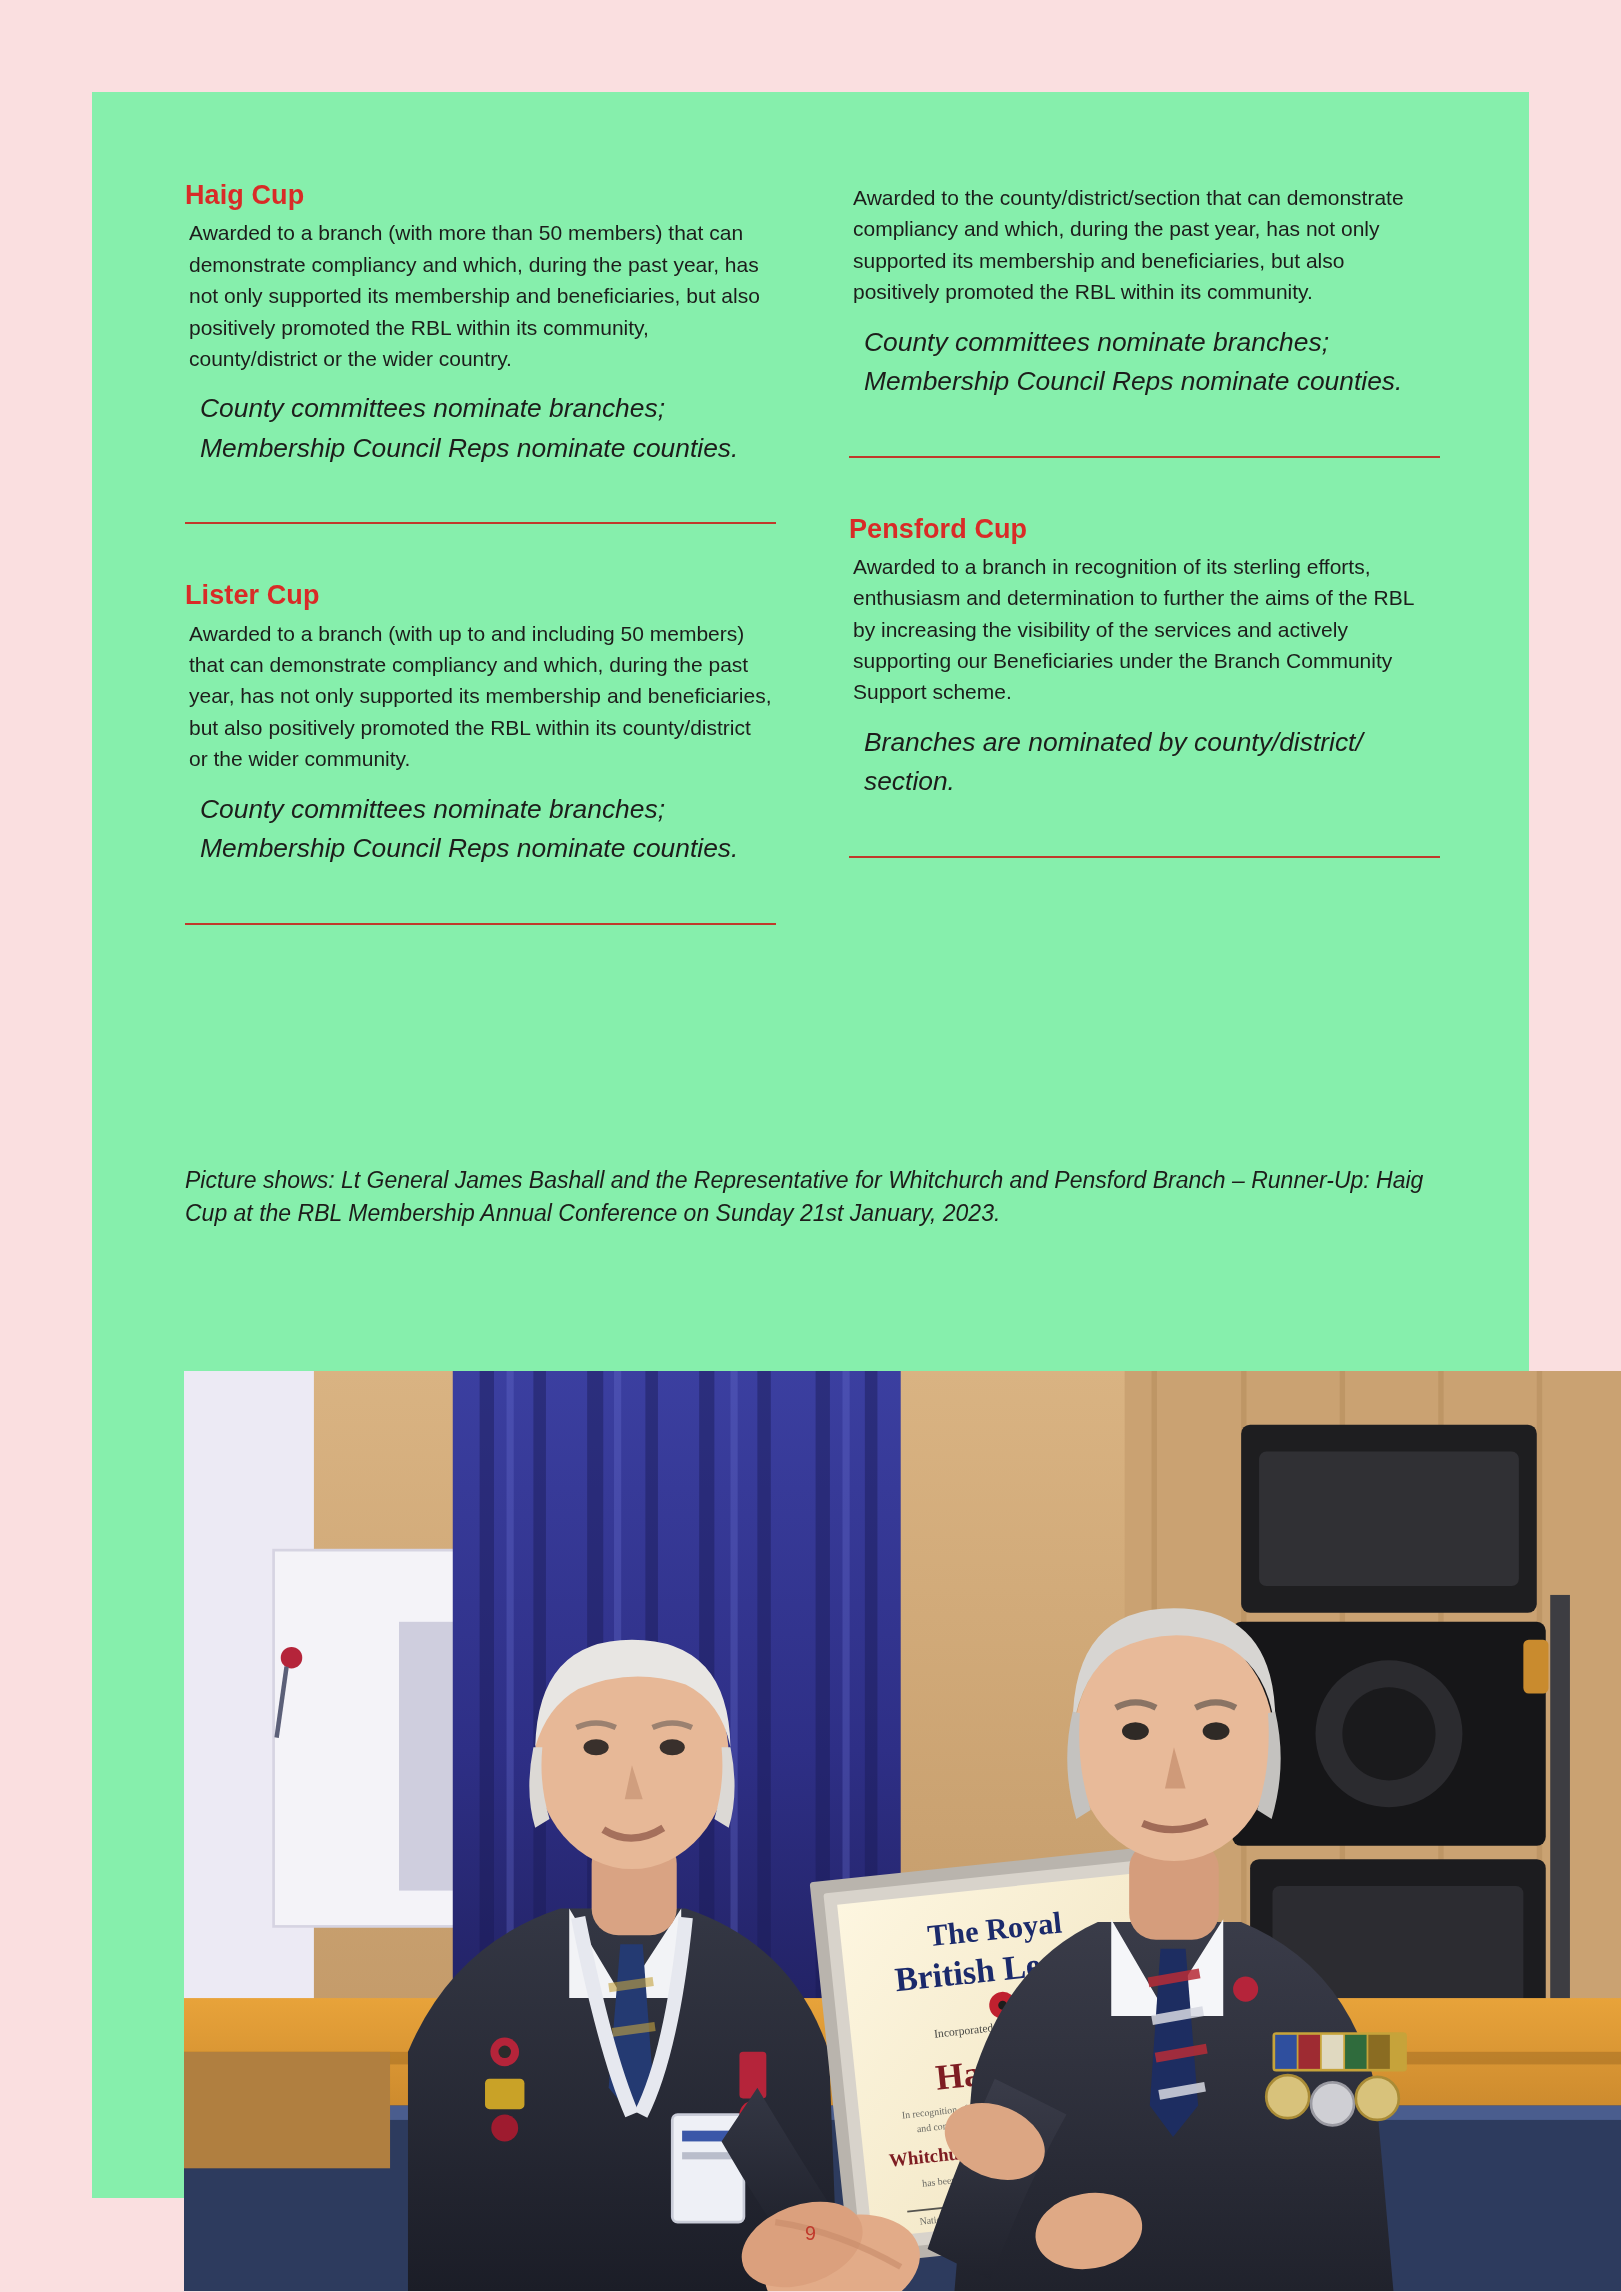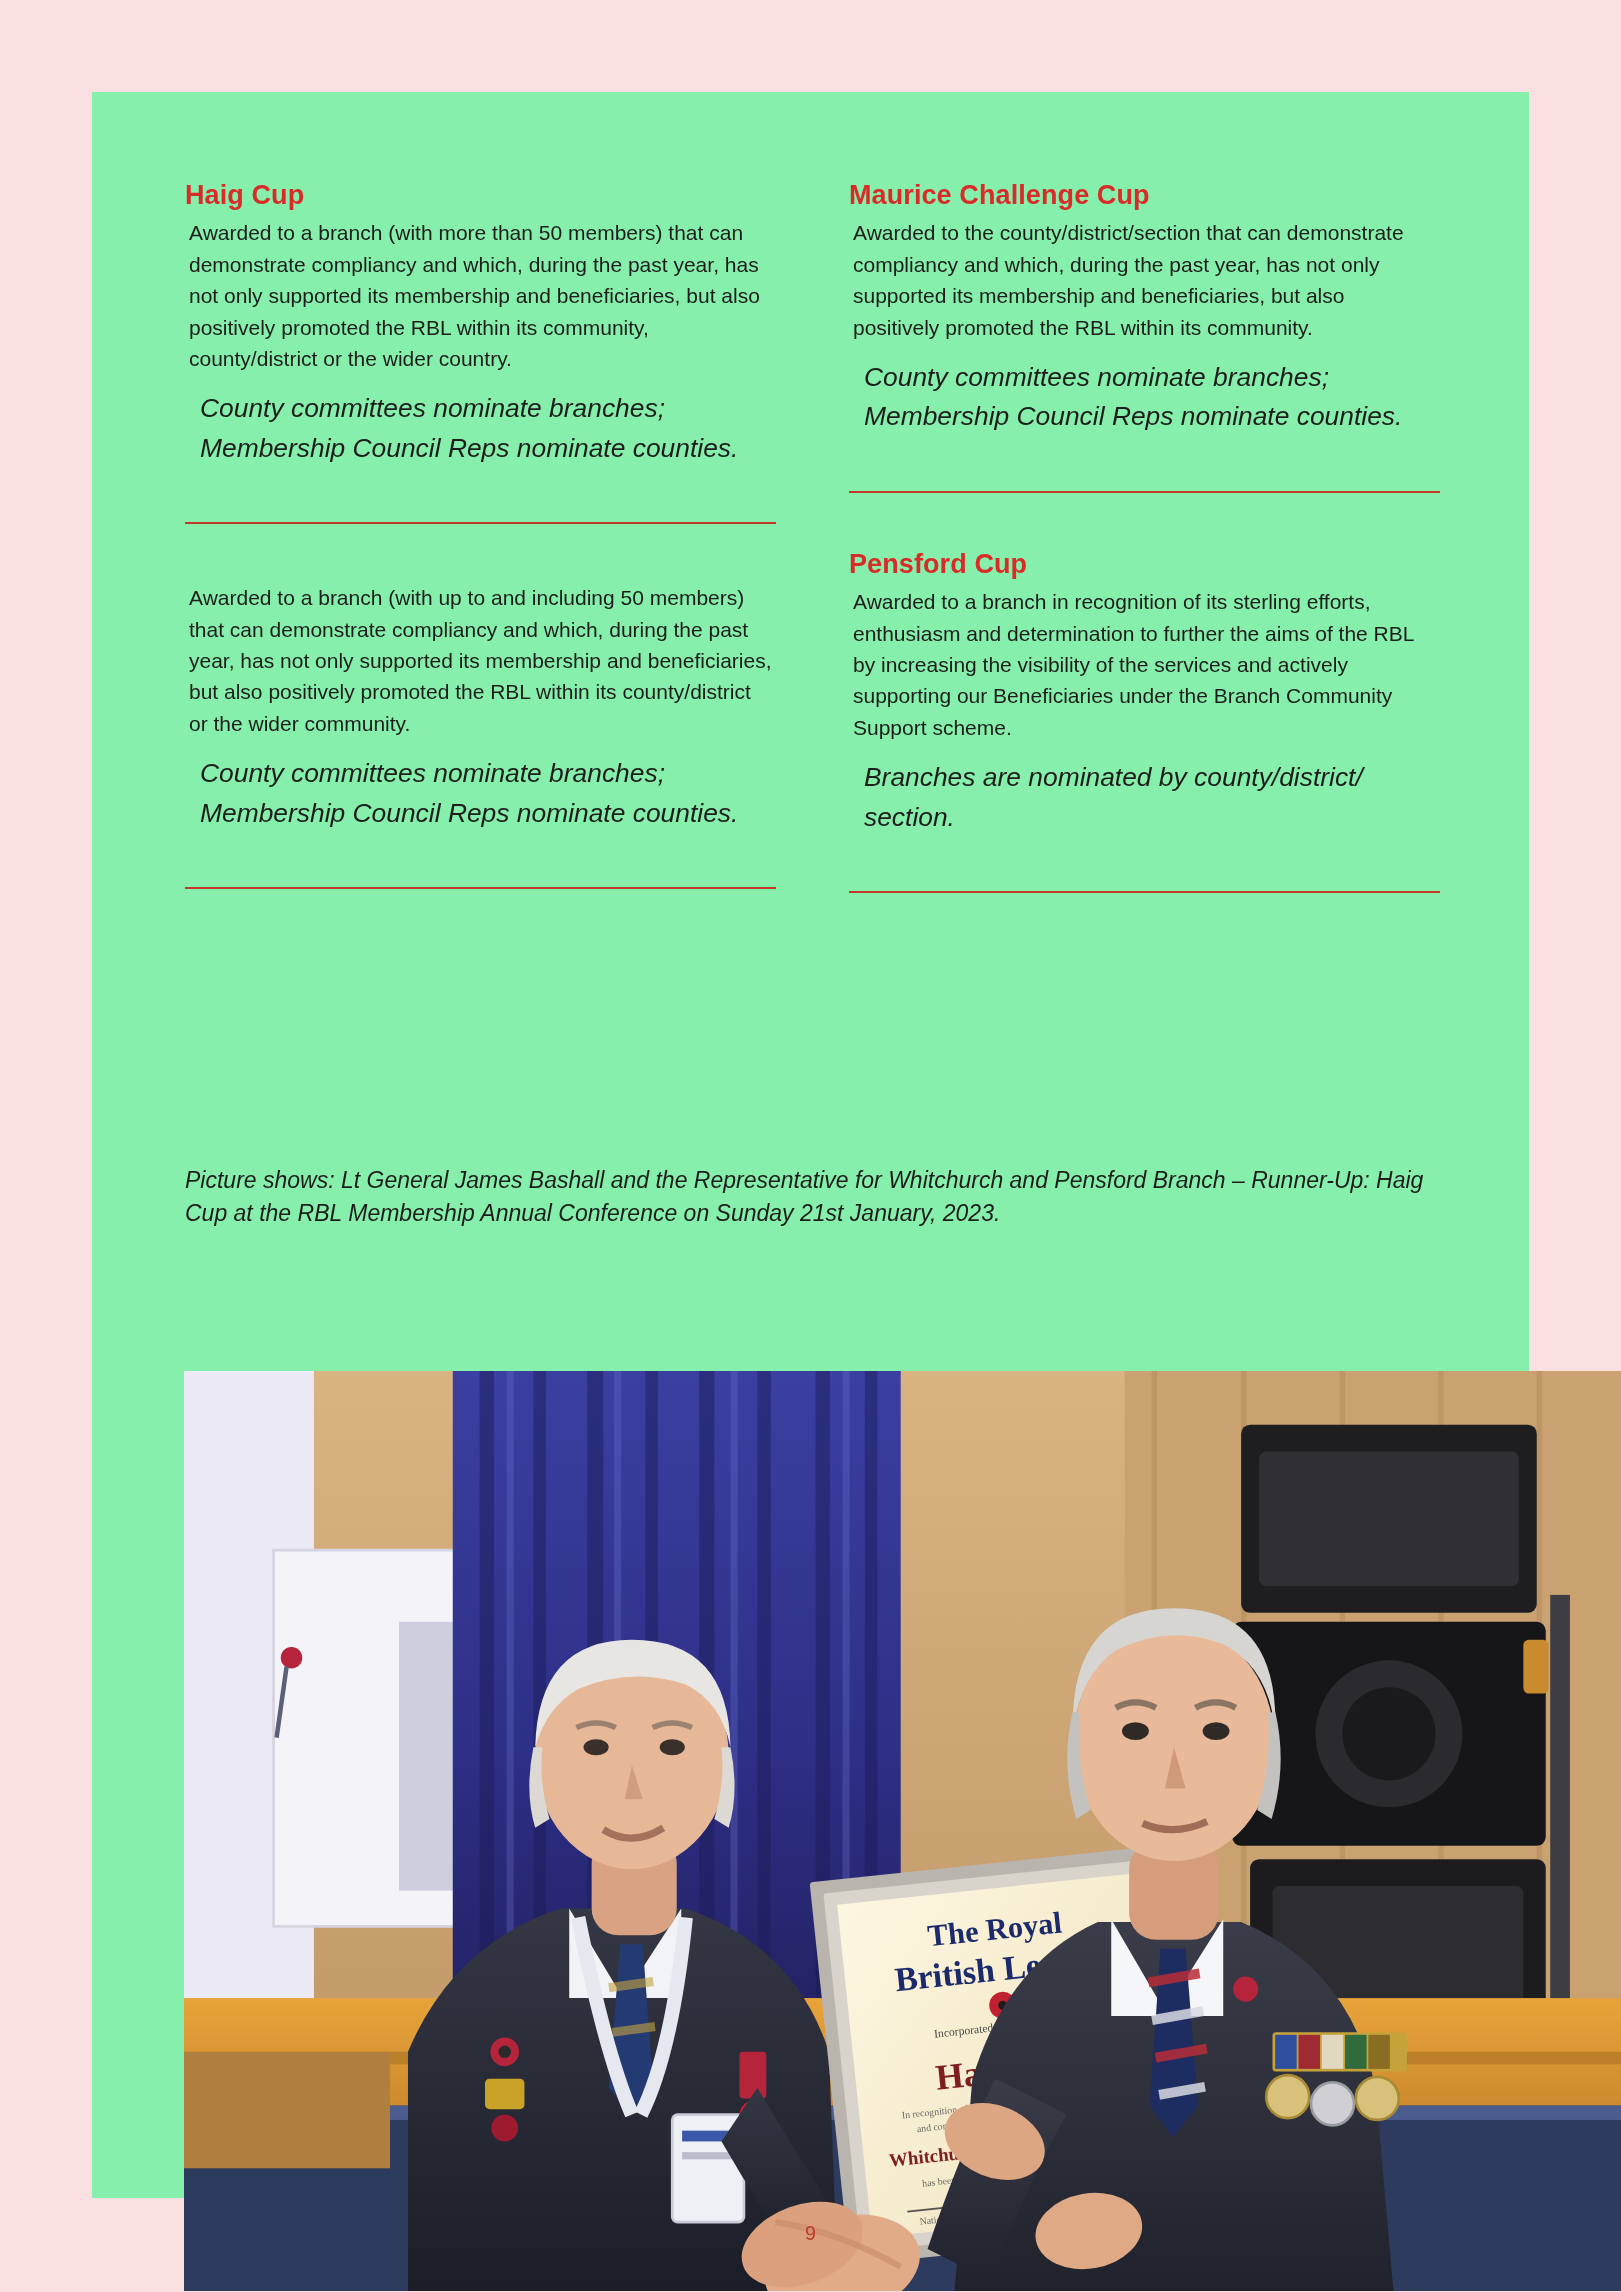"Maurice Challenge Cup" h2.award-title { html: <h2>Maurice Challenge Cup</h2> -> none }
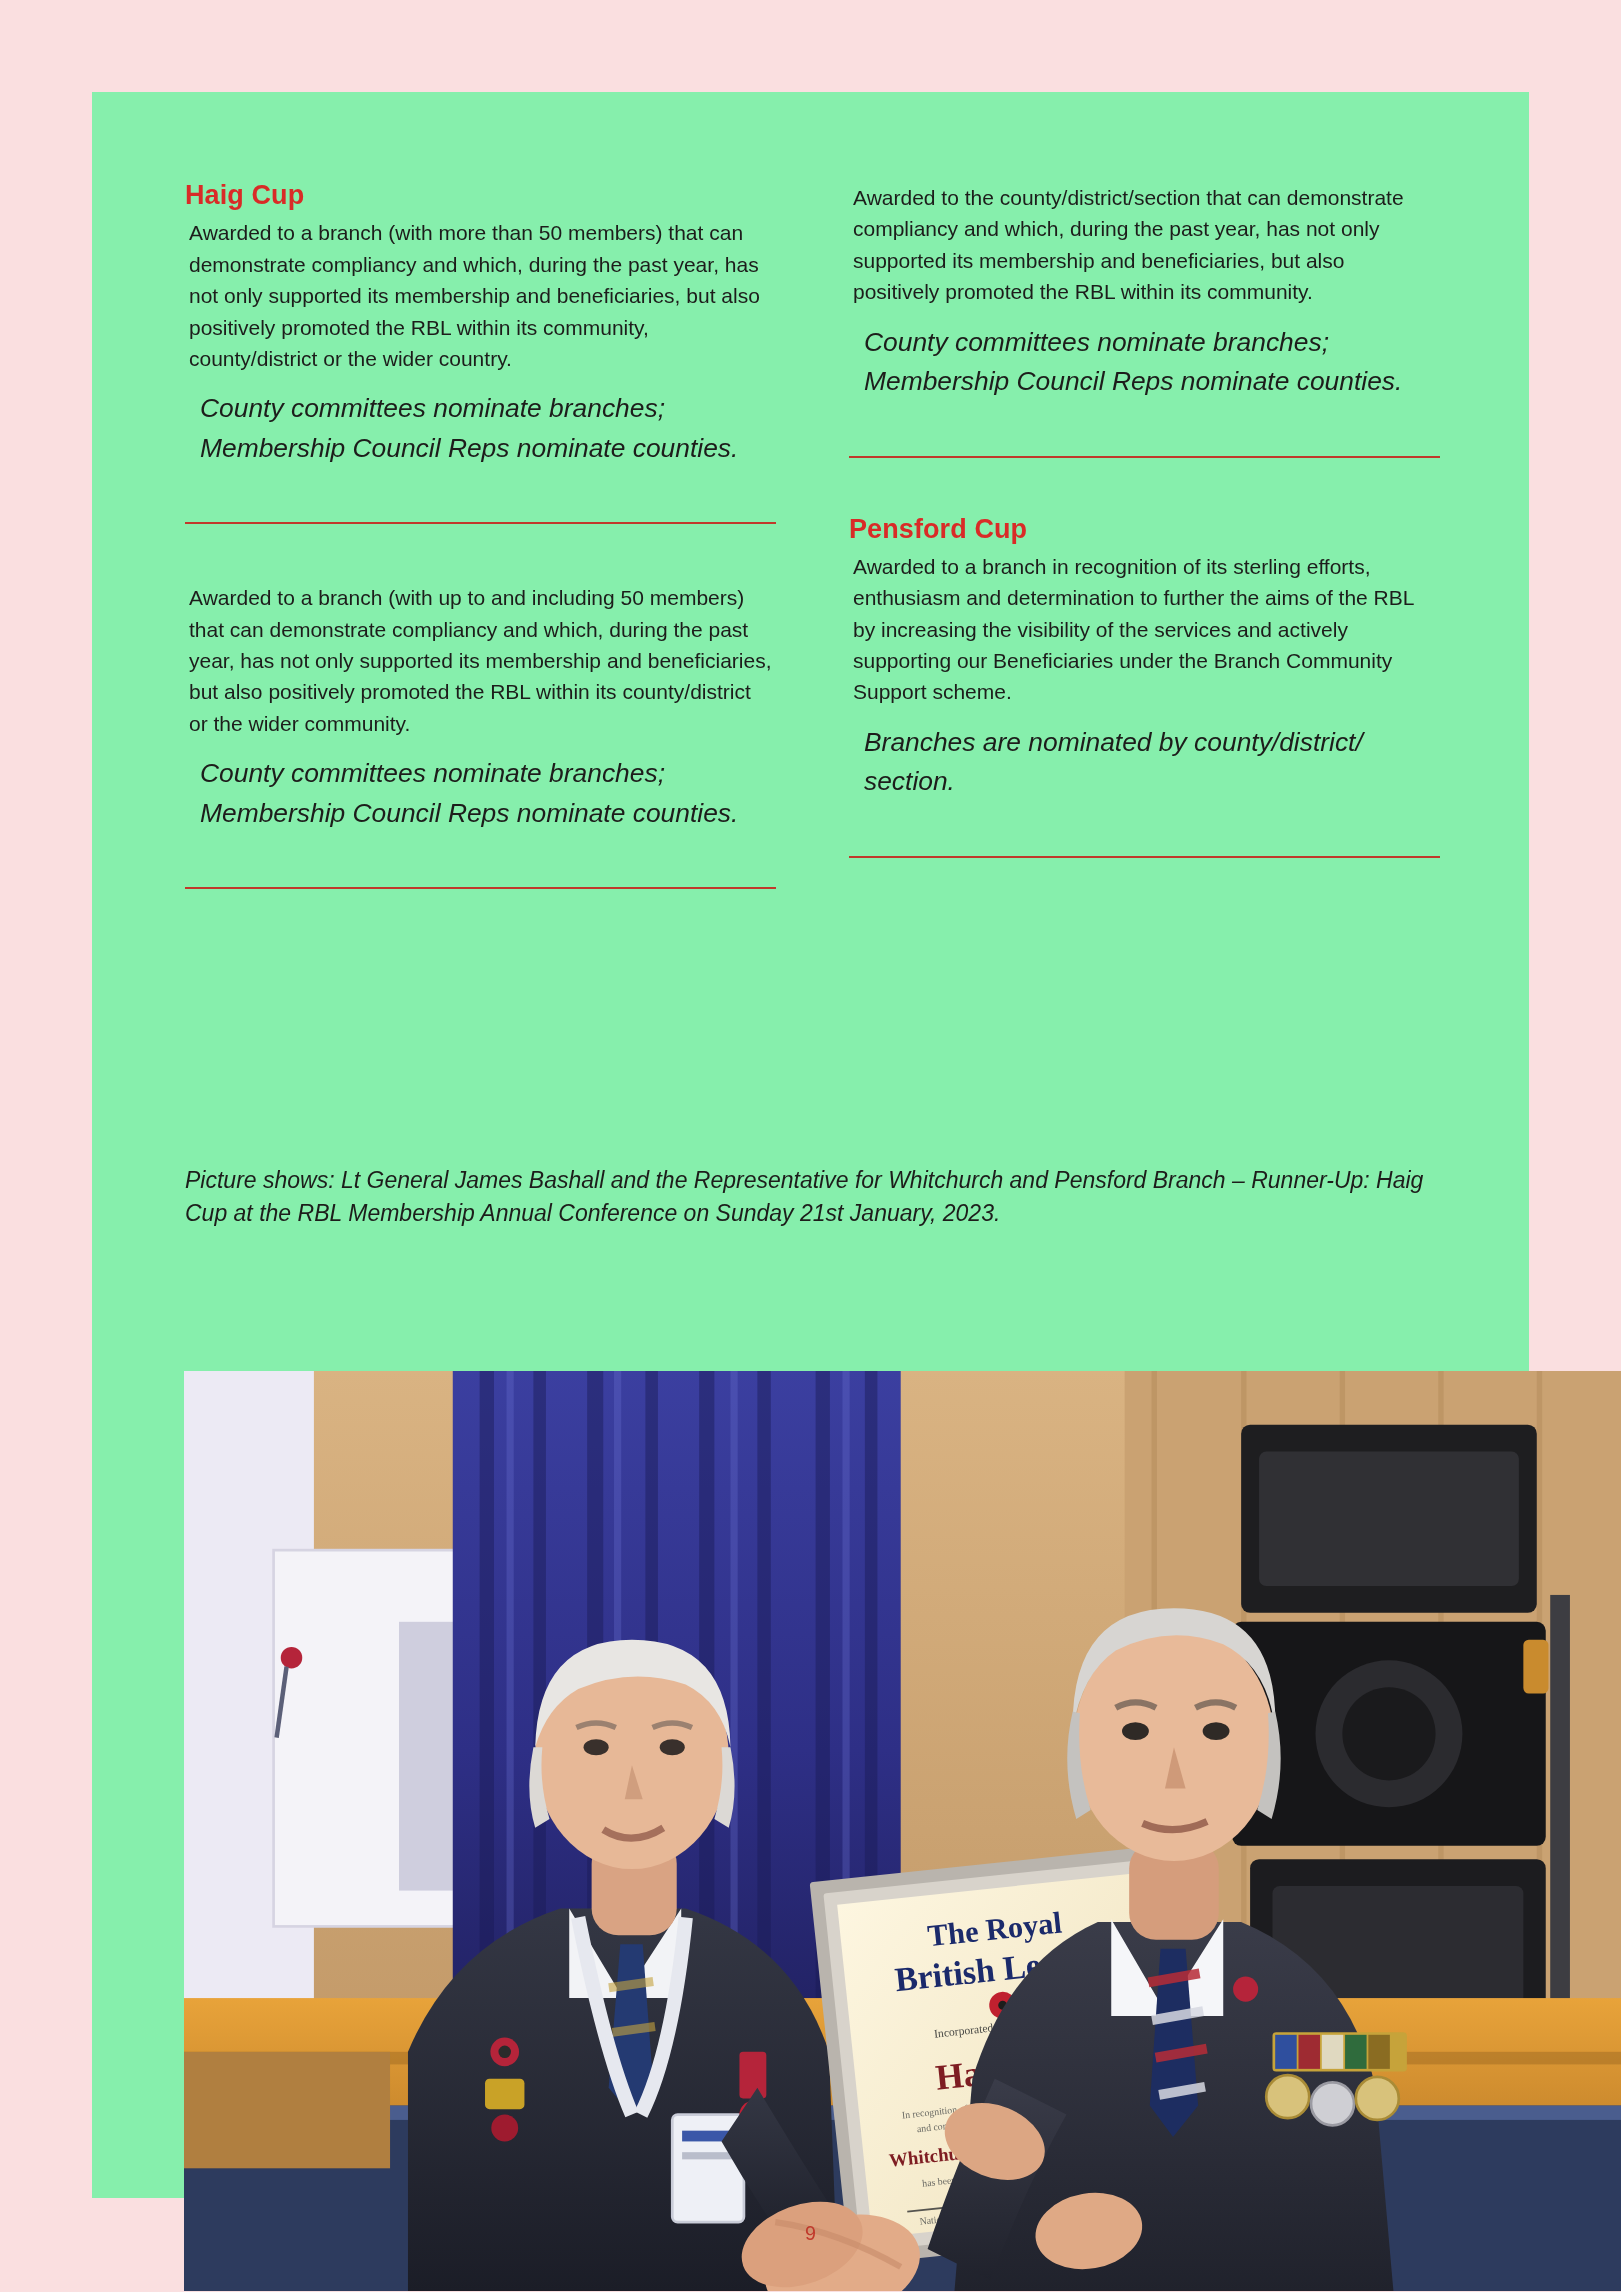"Lister Cup" h2.award-title { html: none -> <h2>Lister Cup</h2> }
